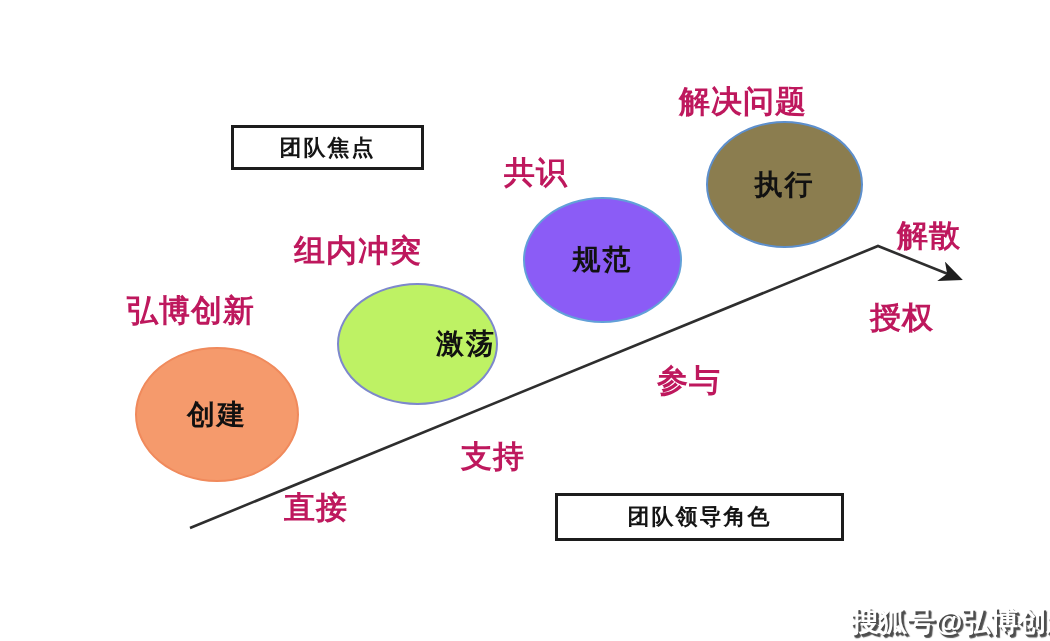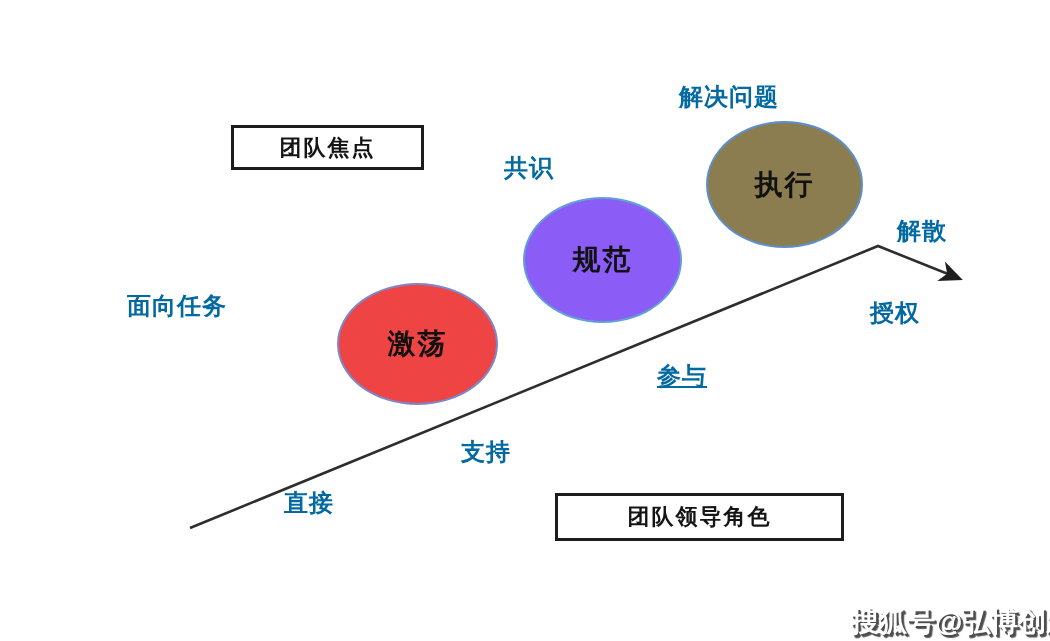"解决问题" .focus-label, .lead-label { color: #0369a1 -> #be185d; font-size: 24px -> 31px }
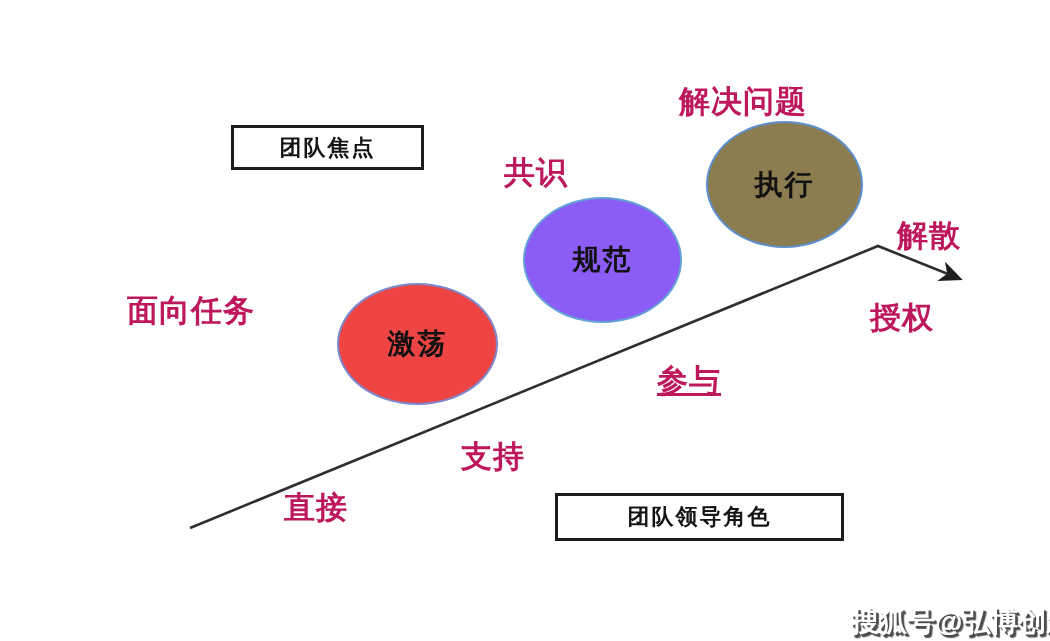"组内冲突" div.focus-label { html: none -> <div>组内冲突</div> }
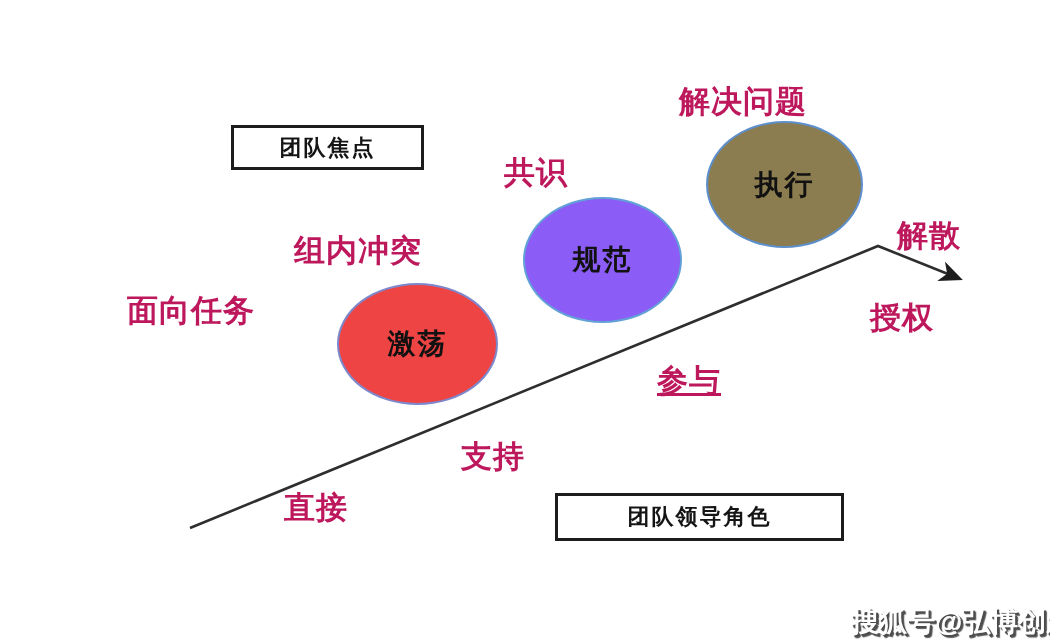"面向任务" div.focus-label { text: 面向任务 -> 弘博创新 }
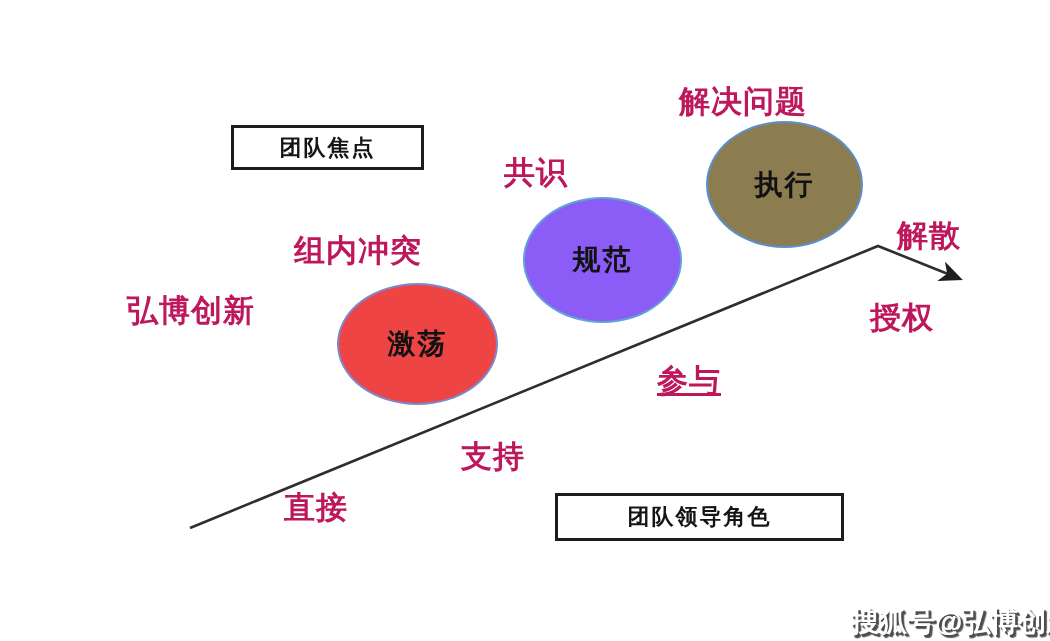"激荡" div.stage-circle { background: #ef4444 -> #bef264; justify-content: none -> flex-end }
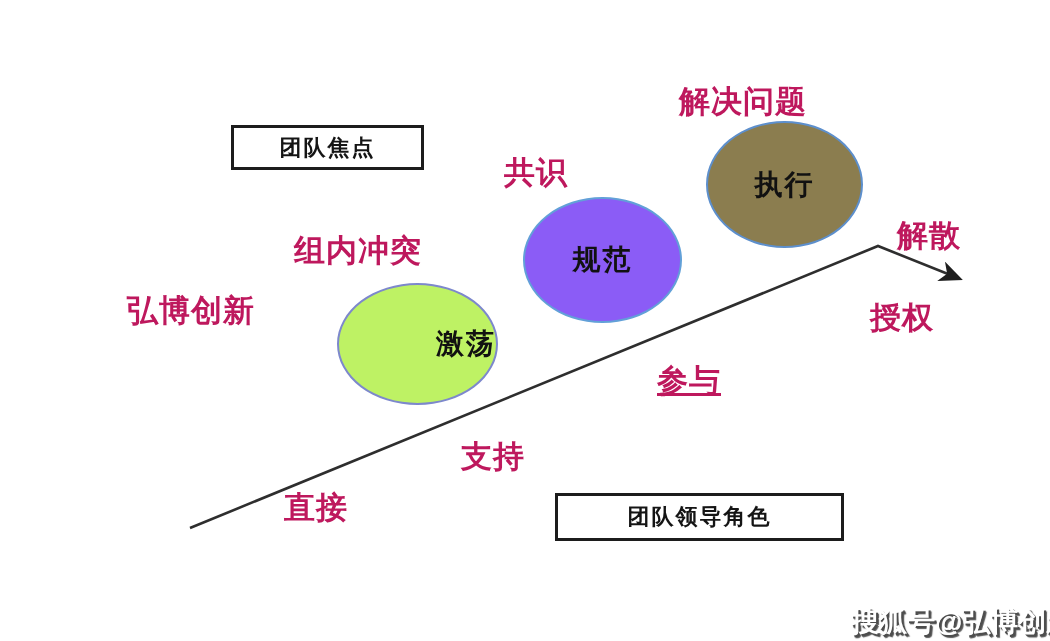"参与" .lbl-join { text-decoration: underline -> none }
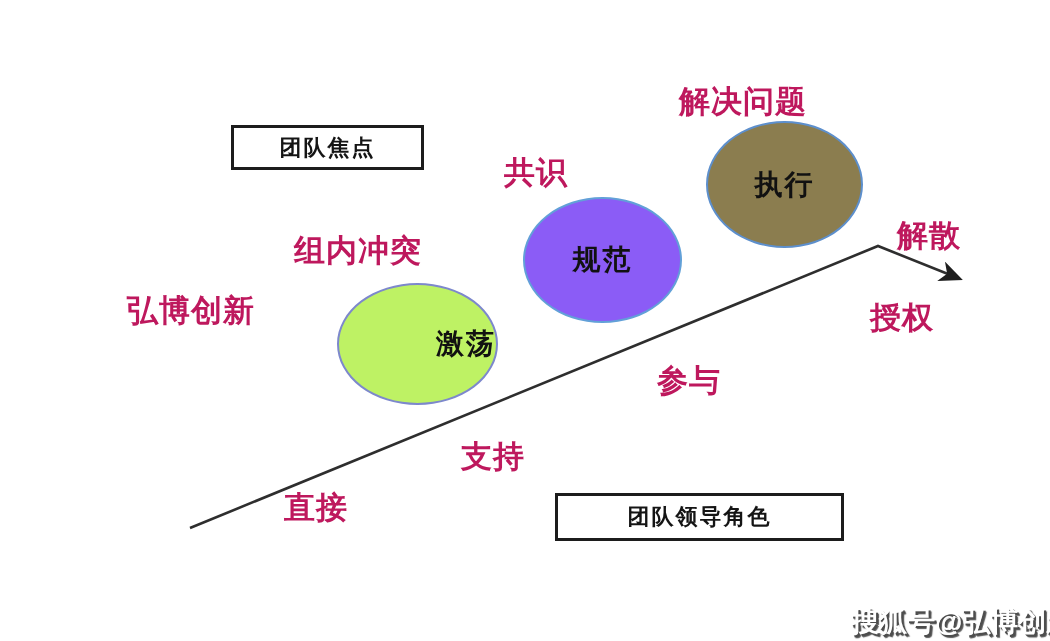"创建" div.stage-circle { html: none -> <div> <span>创建</span> </div> }
